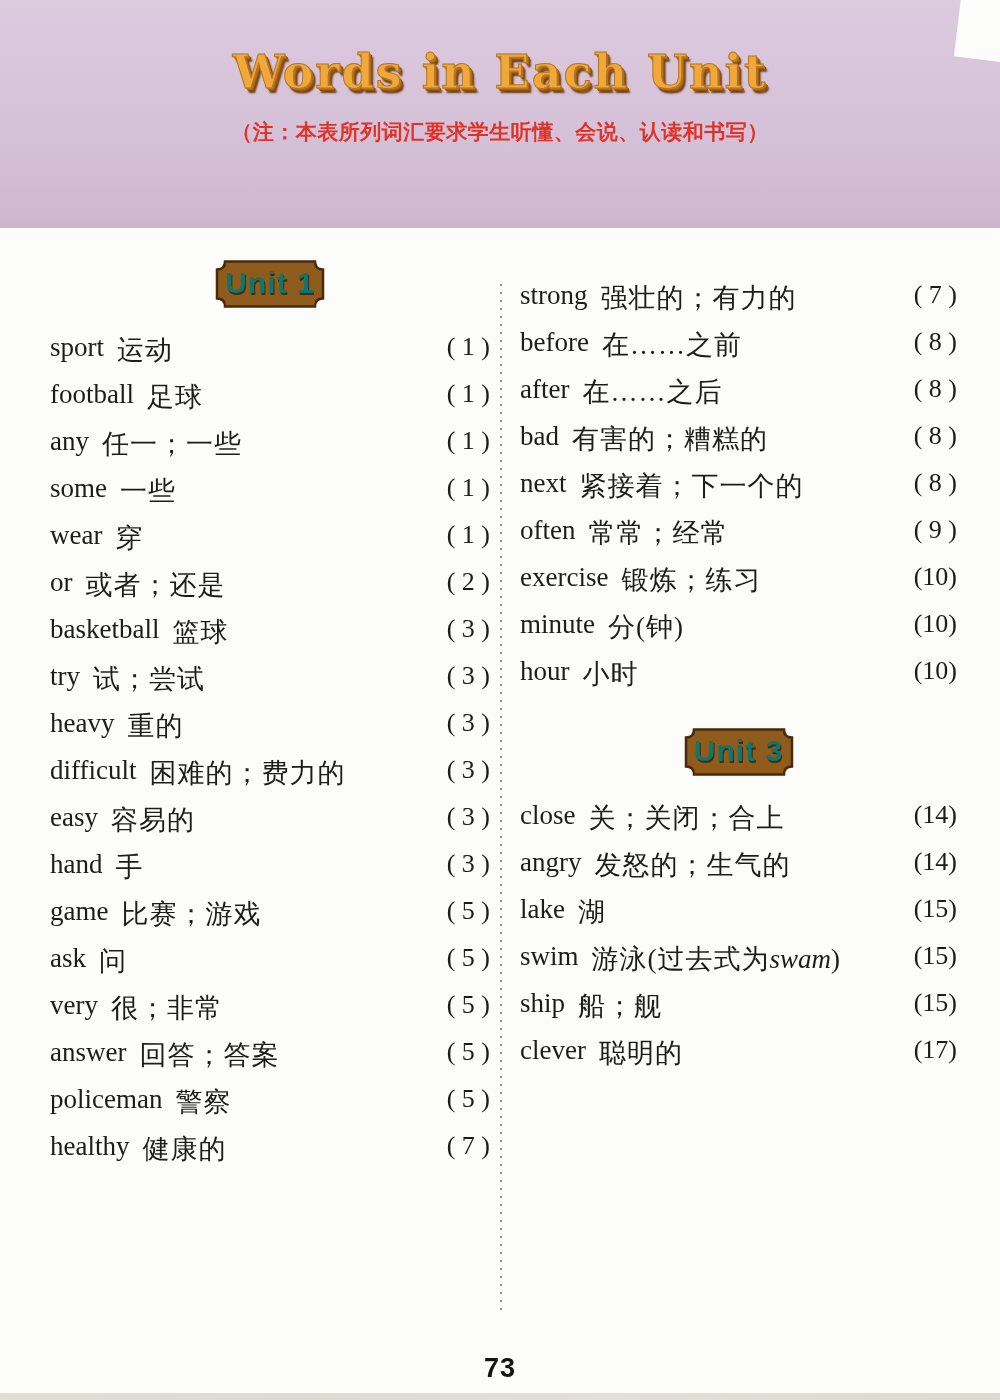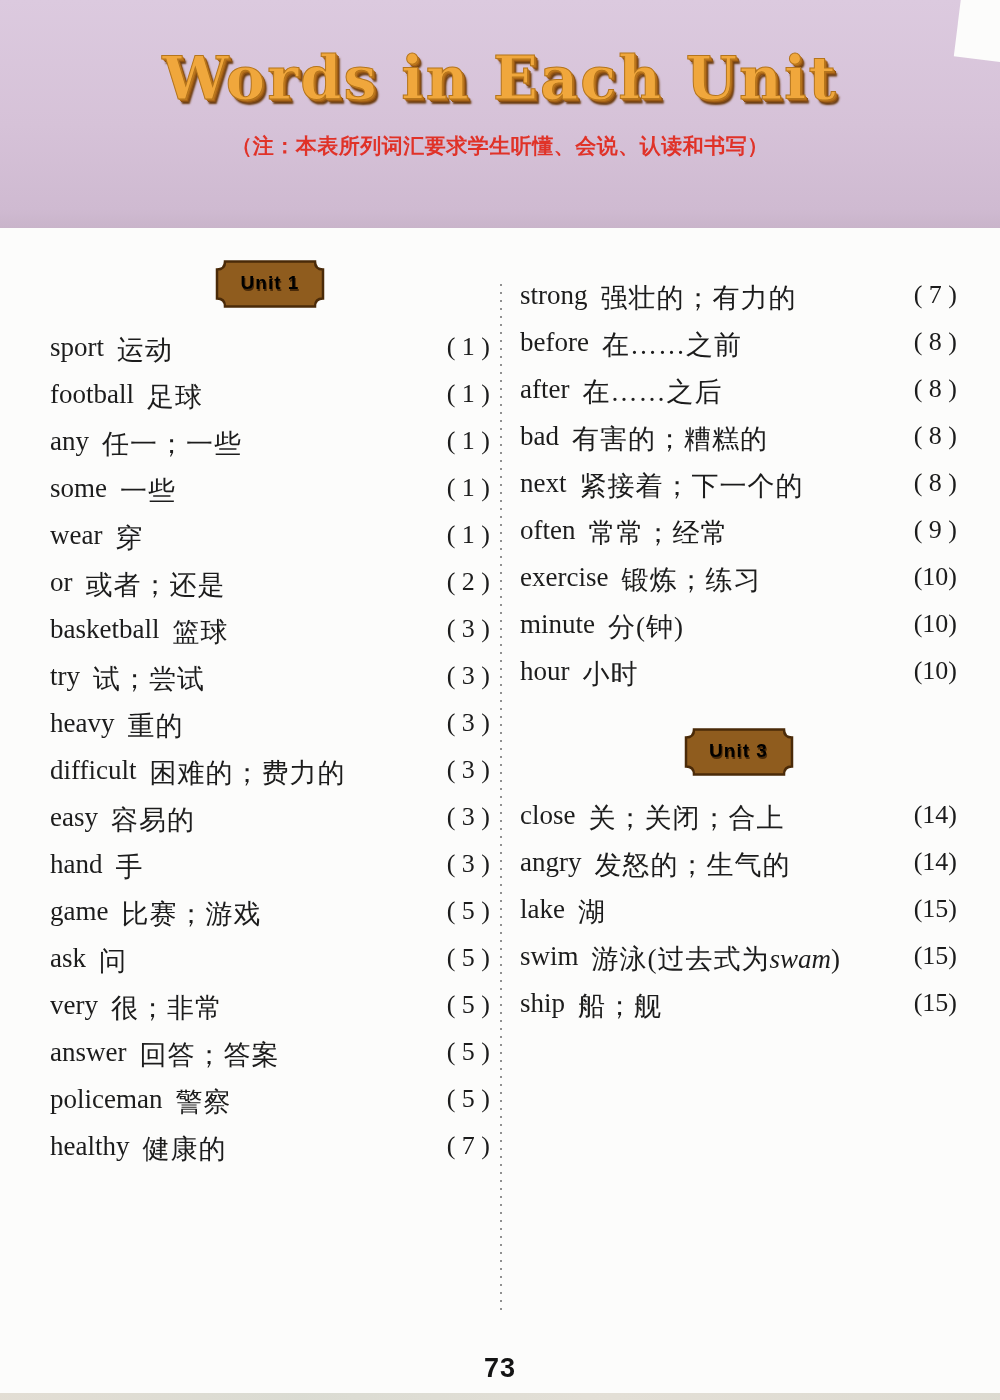"Words in Each Unit" .page-title { font-size: 59px -> 46px }
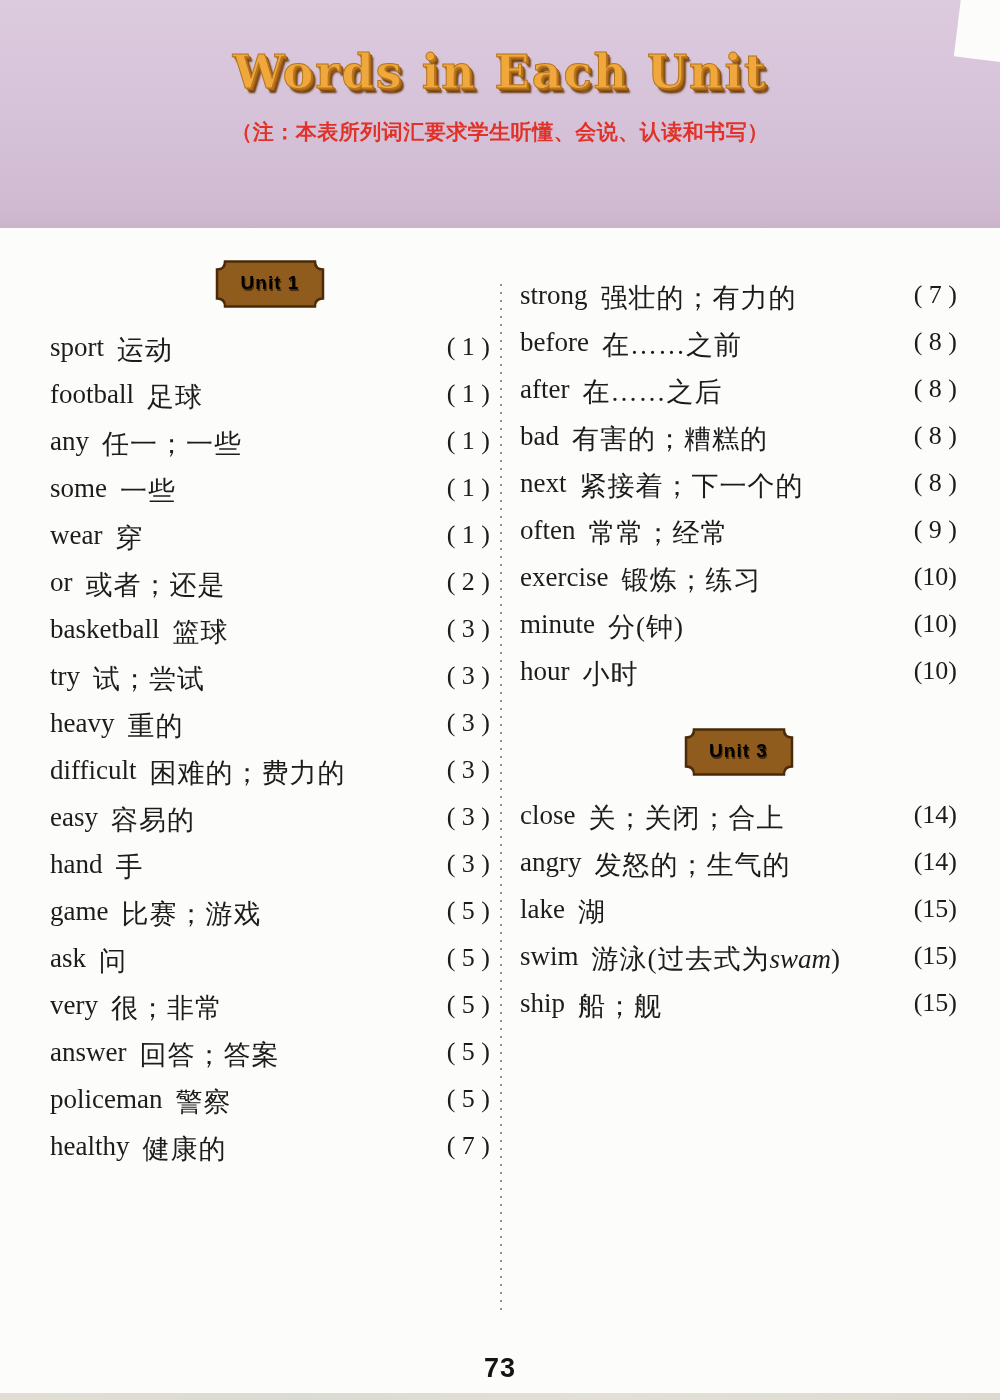"Unit 1" .badge-label { color: #000000 -> #0f766e; font-size: 19px -> 30px }
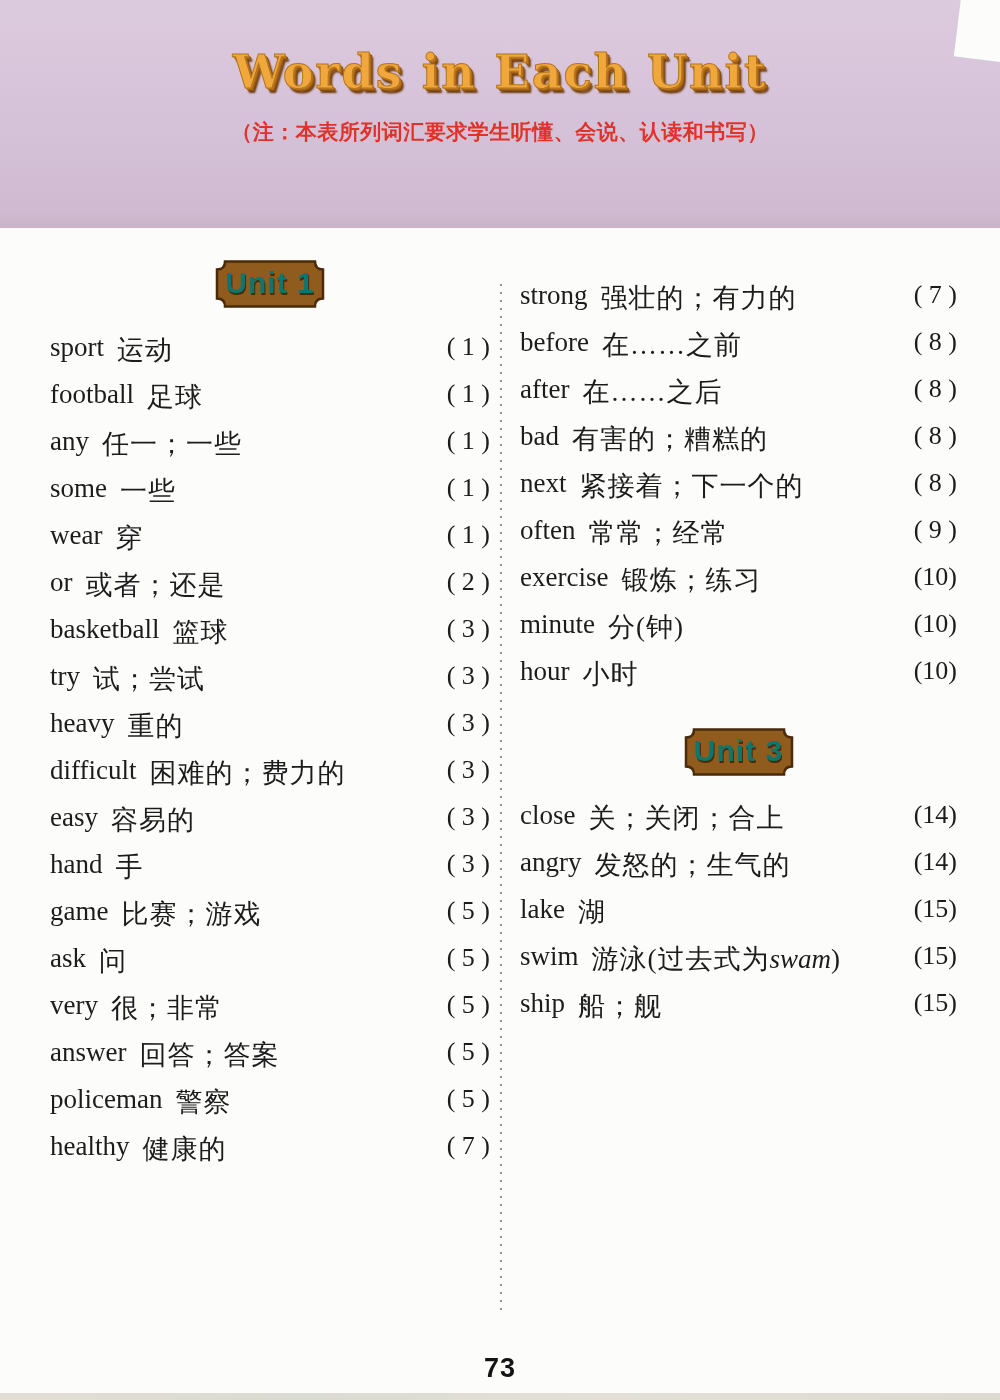"clever" div.entry { html: none -> <div> <span>clever</span> <span>聪明的</span> <span>(17)</span> </div> }
